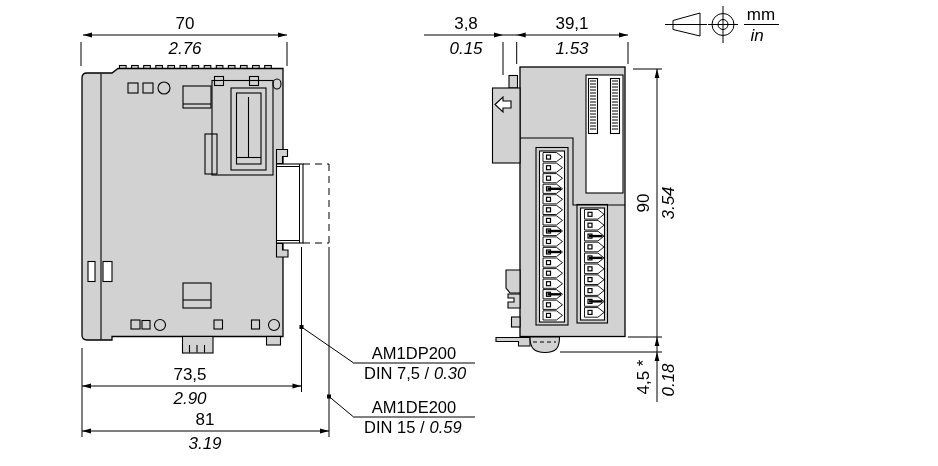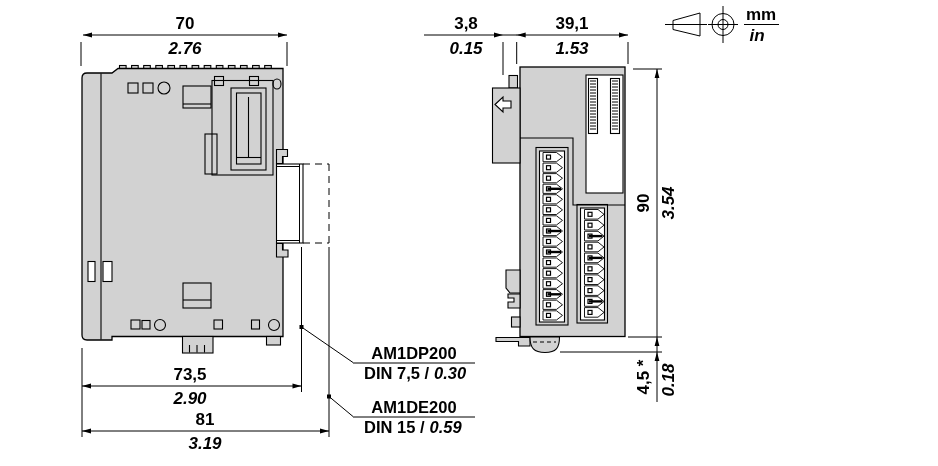"70" #stage { font-weight: bold -> none }
